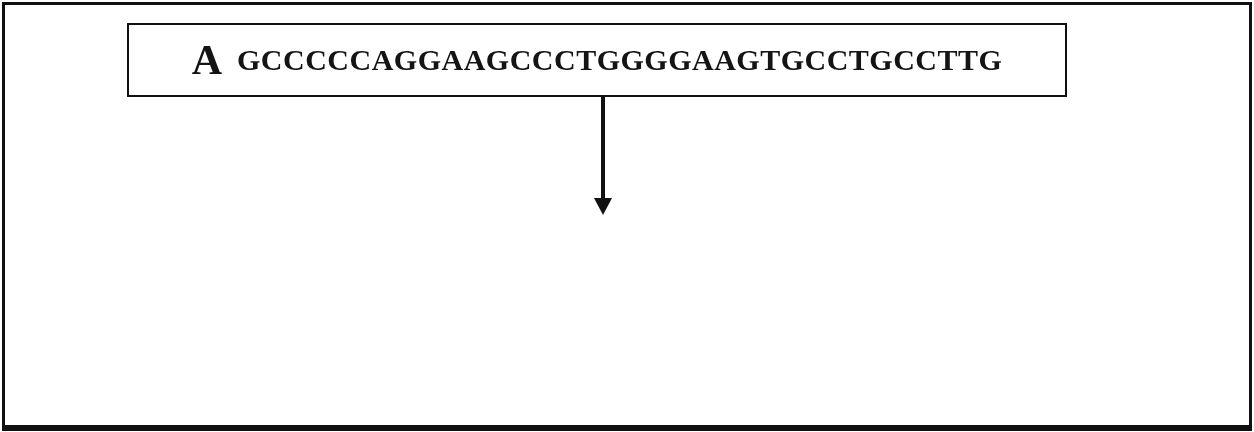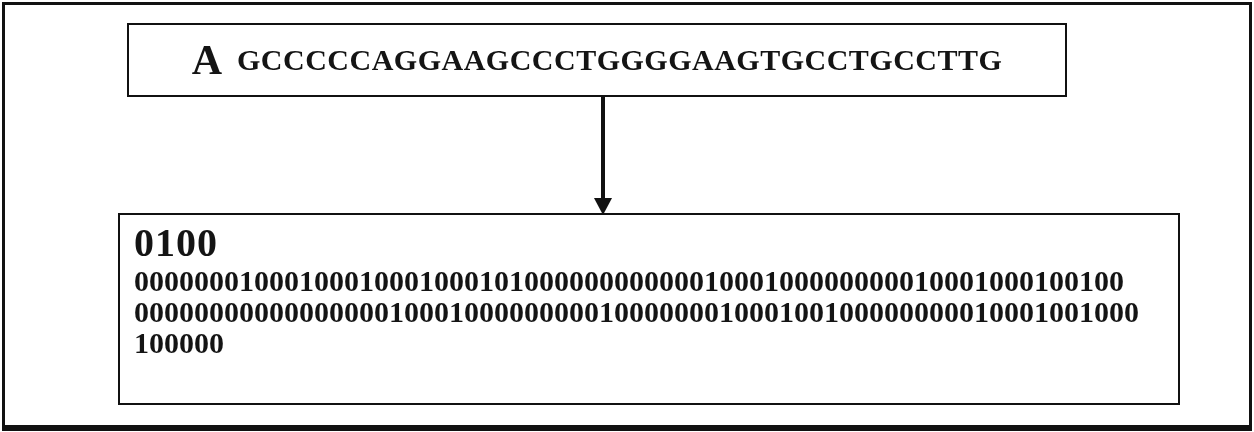"0100" div.bin-box { html: <div> <div>0100</div> <div>000000010001000100010001010000000000001000100000000010001000100100</div> <div>0000000000000000010001000000000100000001000100100000000010001001000</div> <div>100000</div> </div> -> none }
